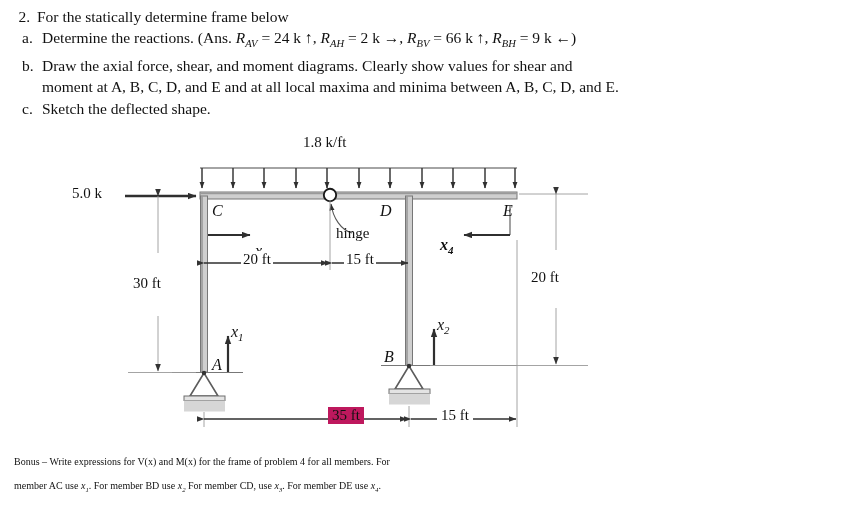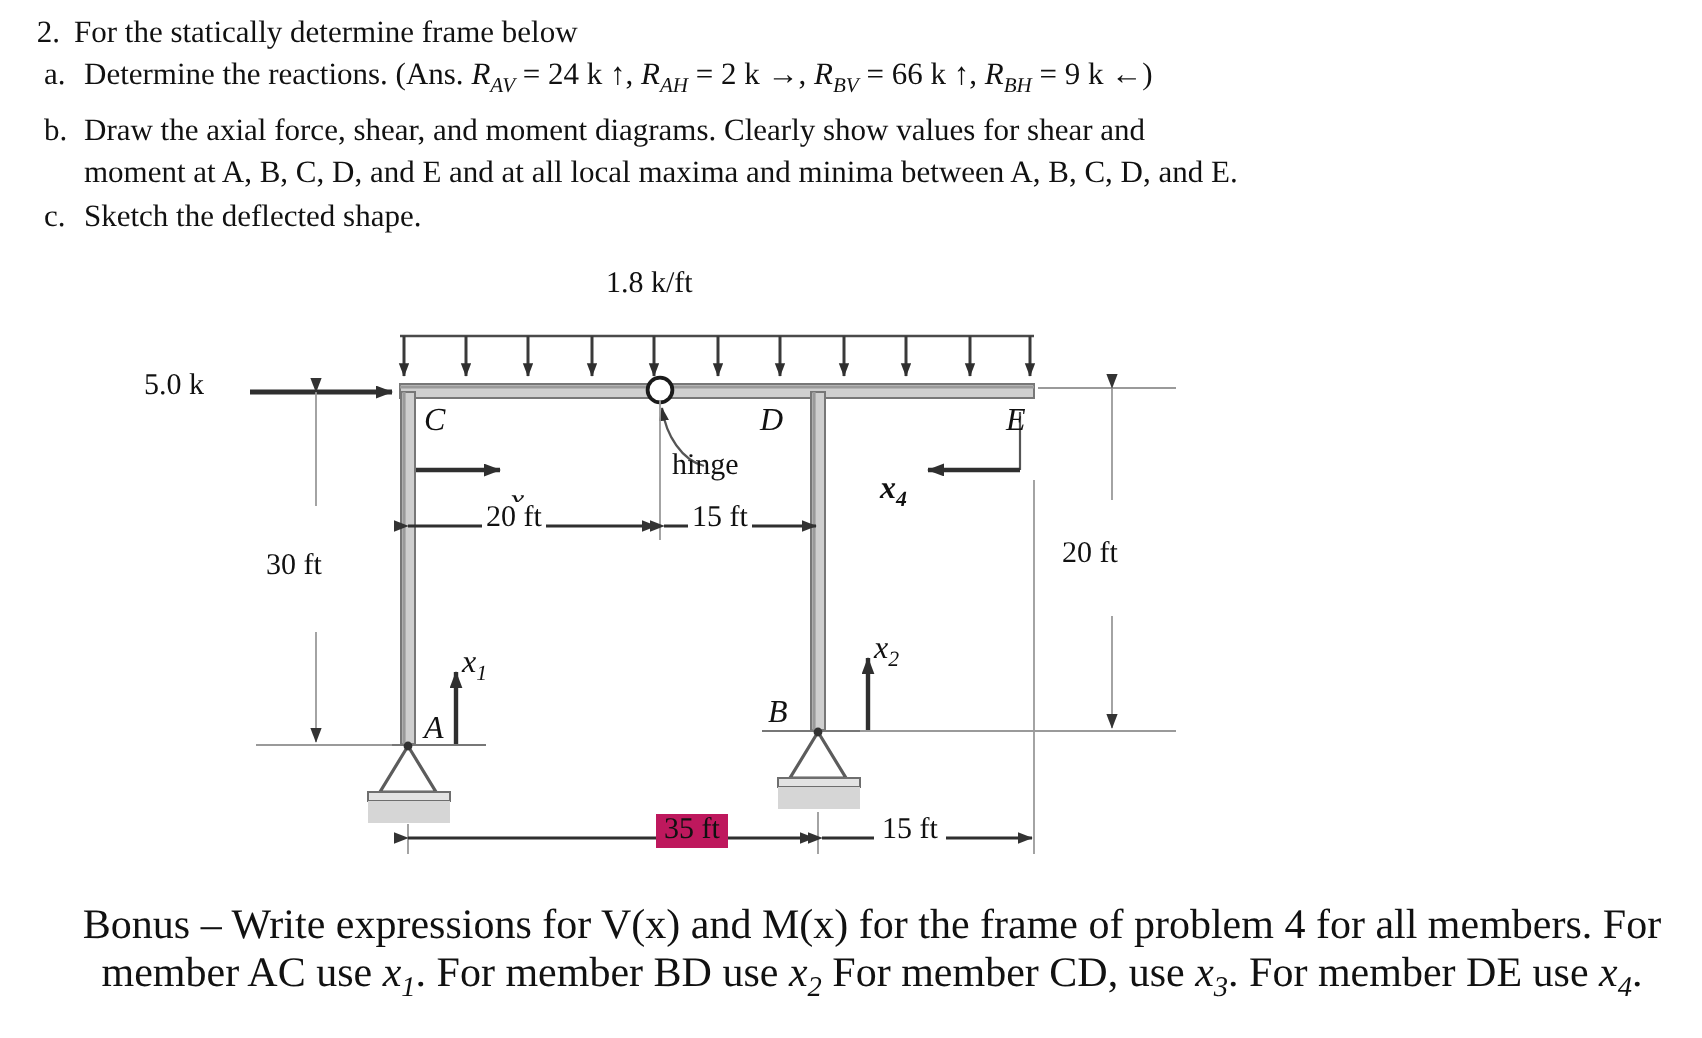"Bonus – Write expressions for" .bonus { font-size: 21px -> 10px; left: 24px -> 14px; text-align: center -> none }
